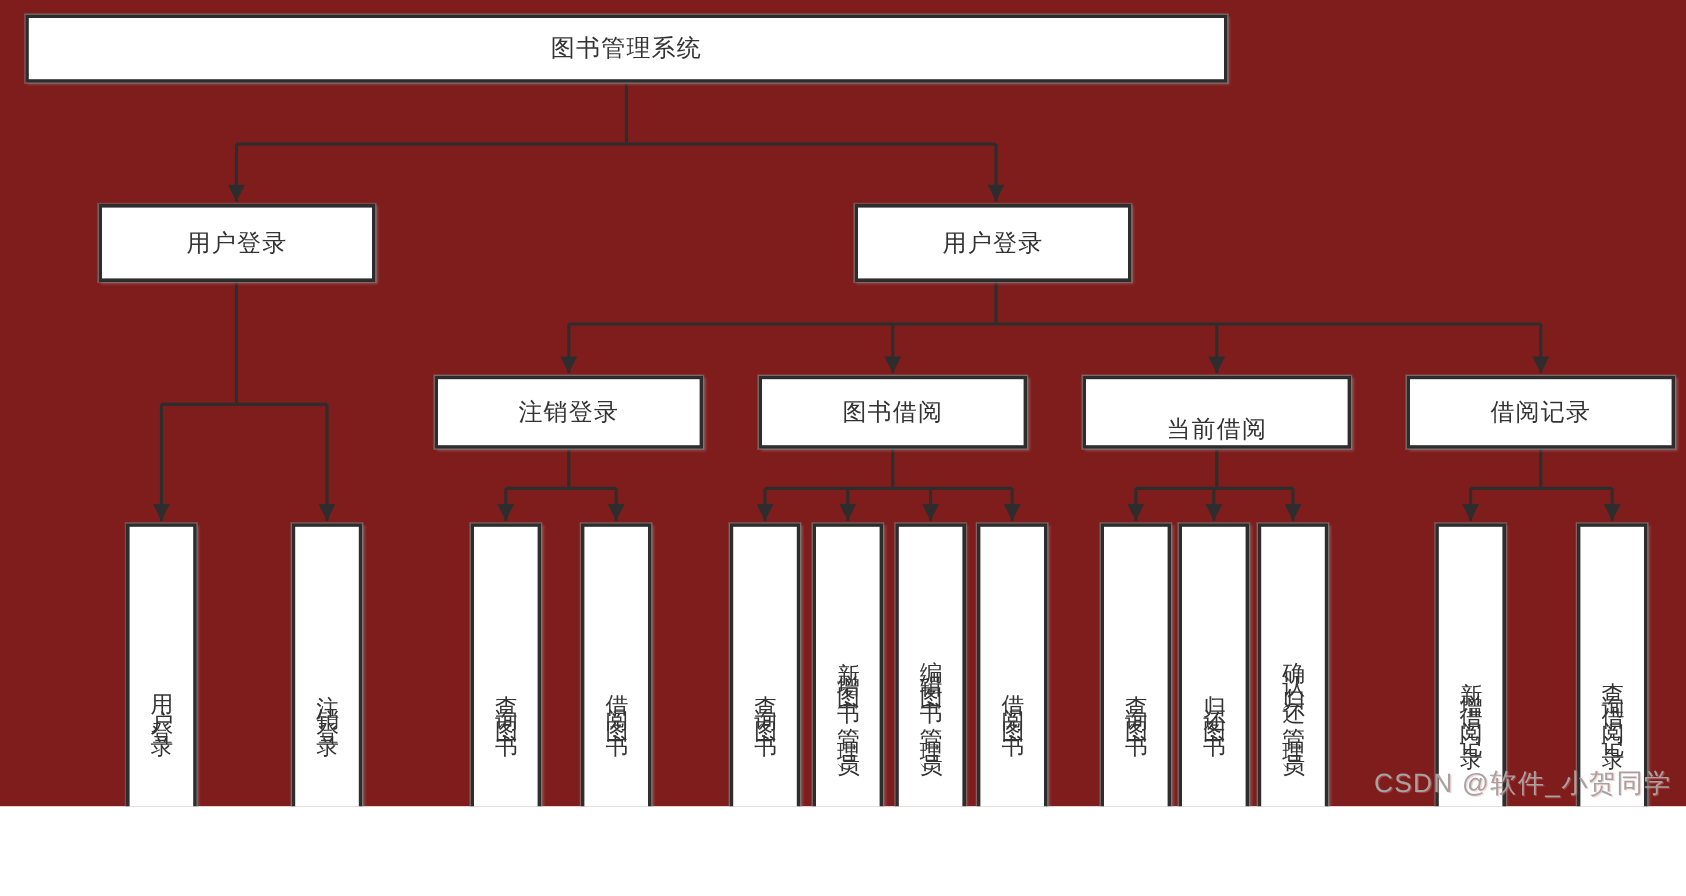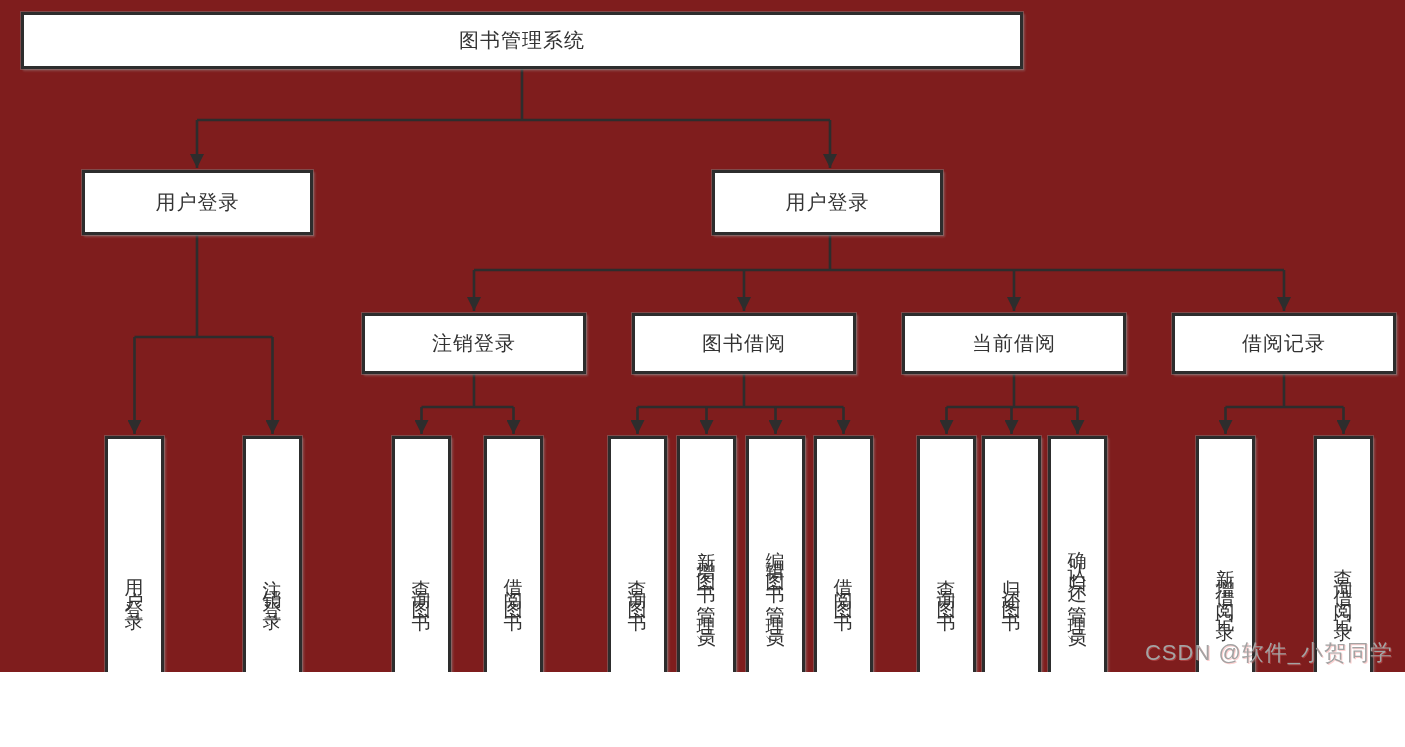"当前借阅" div.node { align-items: none -> flex-end }
